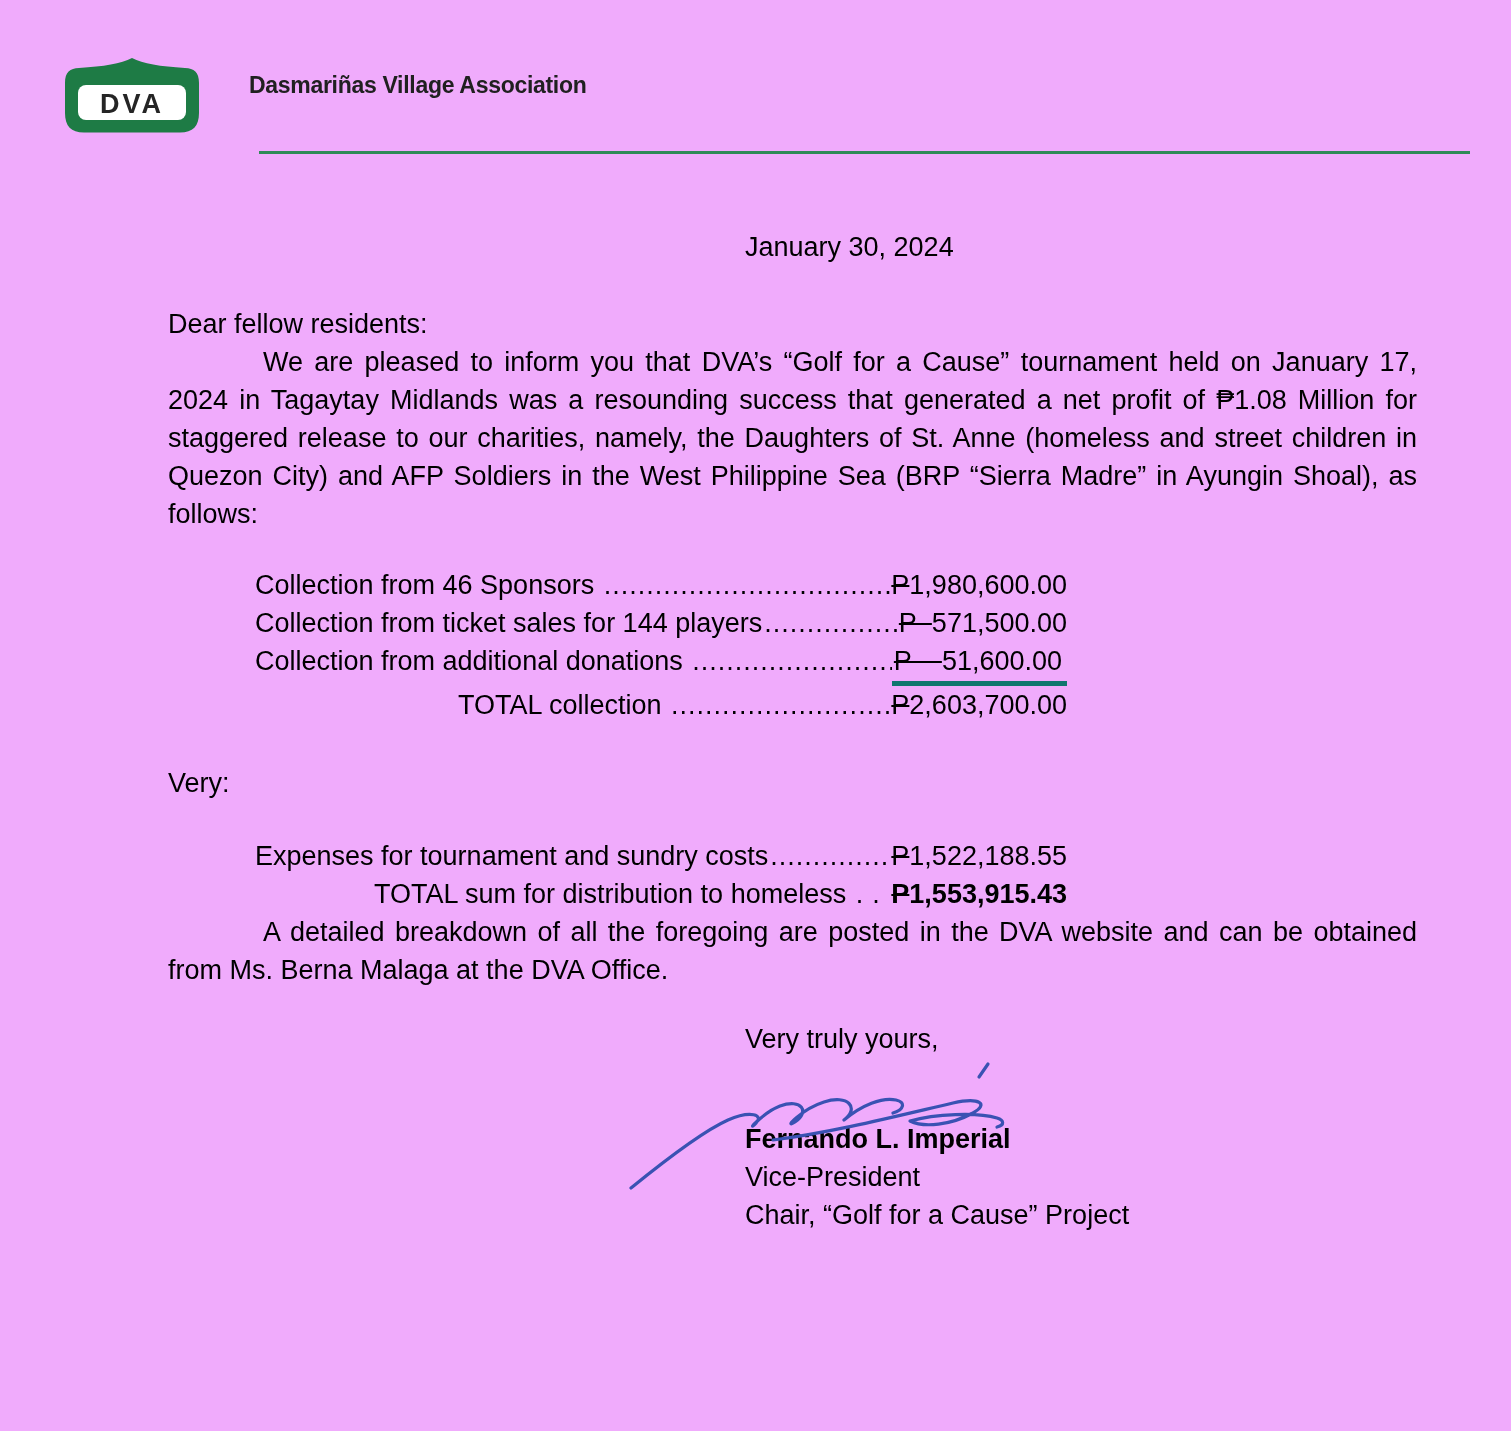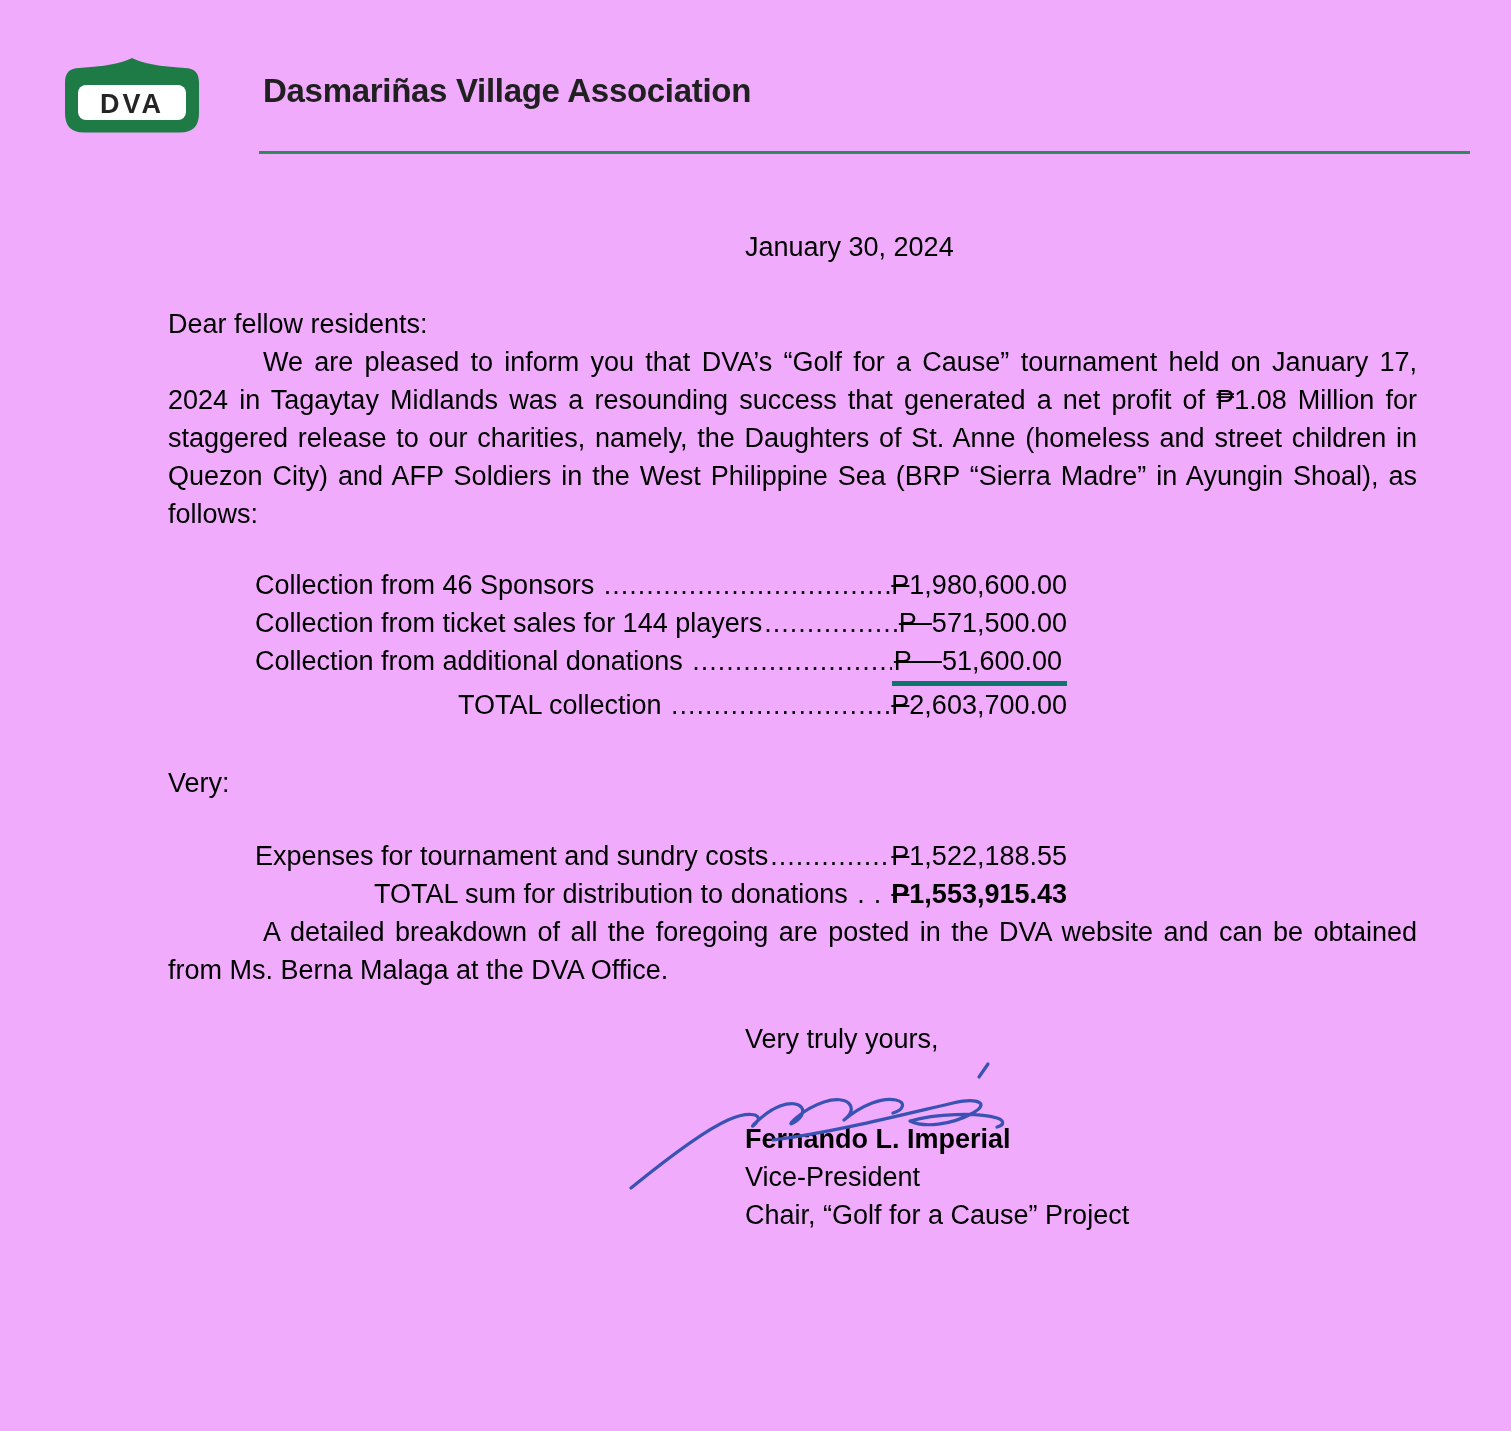"Dasmariñas Village Association" .org-title { font-size: 33px -> 23px; left: 263px -> 249px }
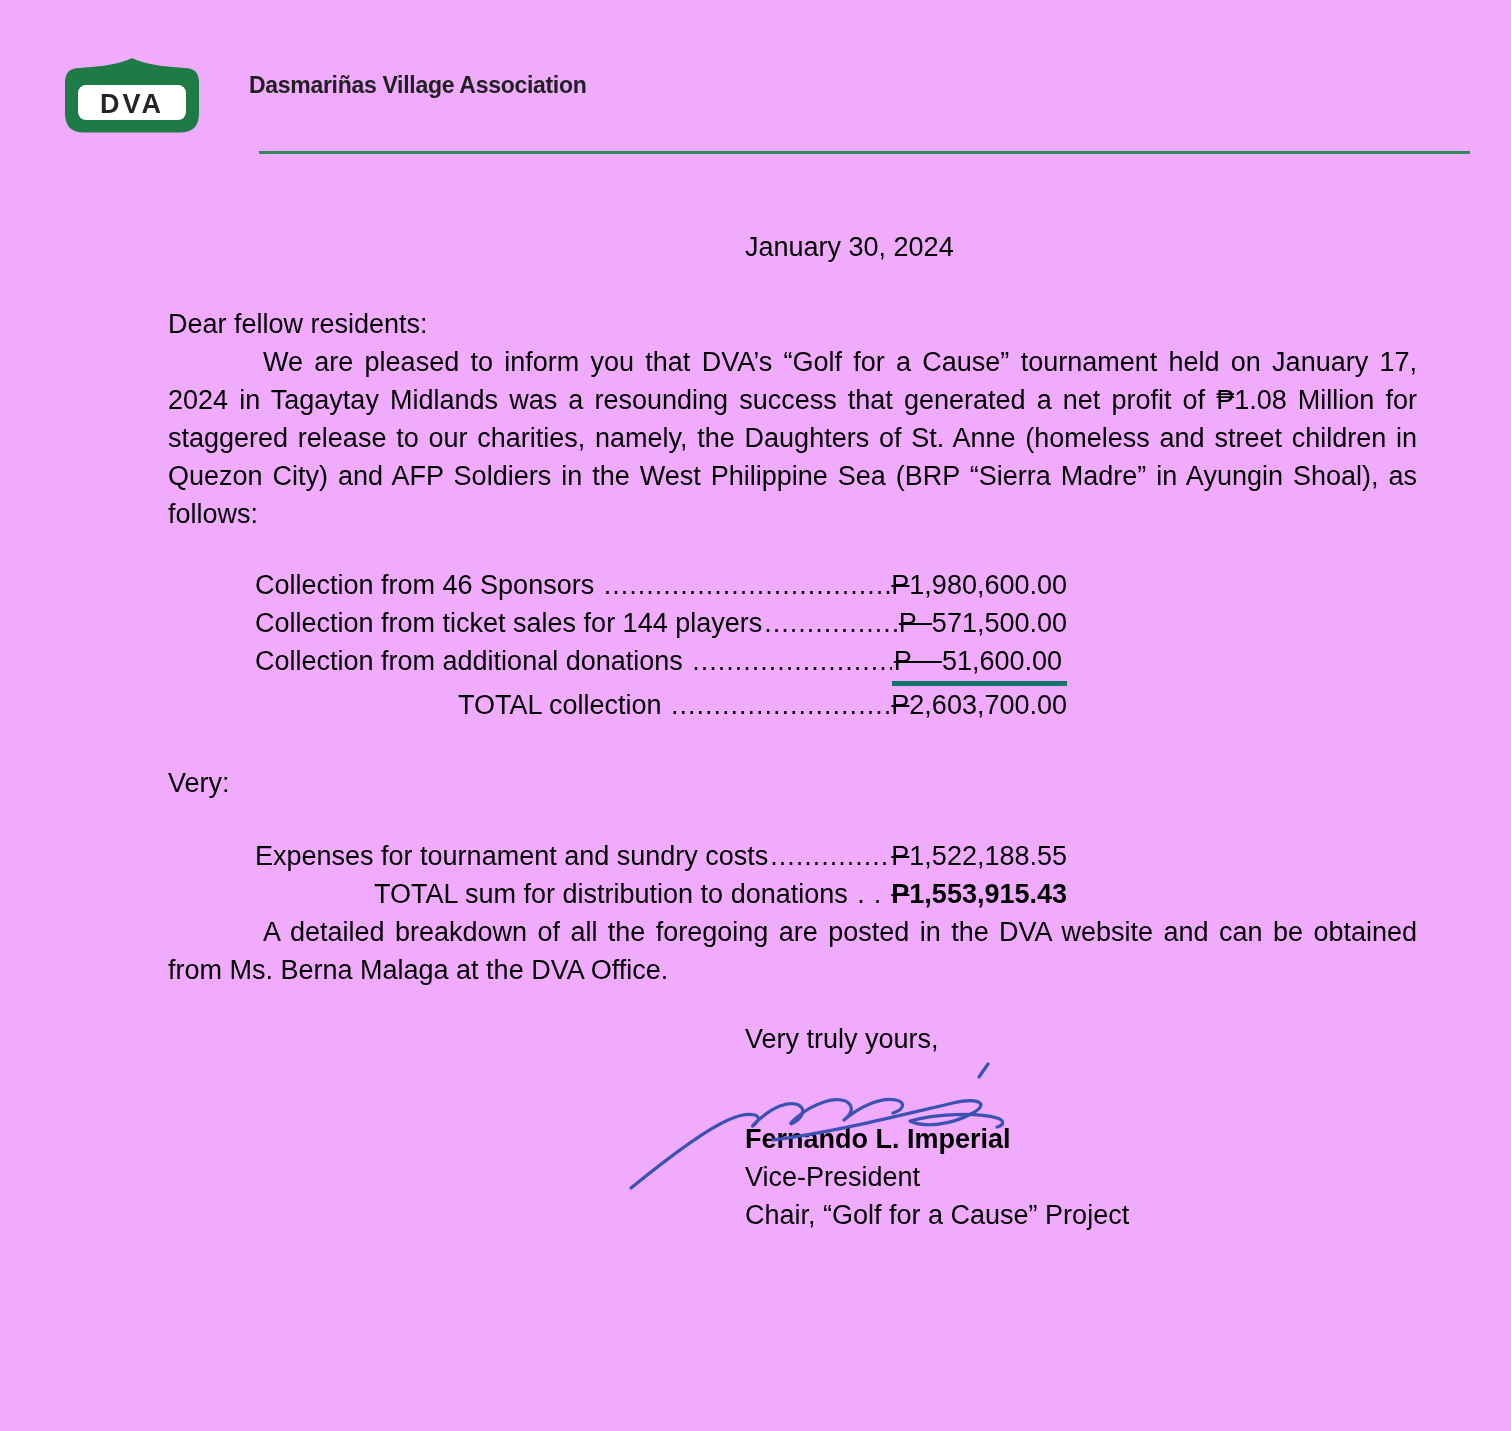"TOTAL sum for distribution to" span.flabel { text: donations -> homeless }
